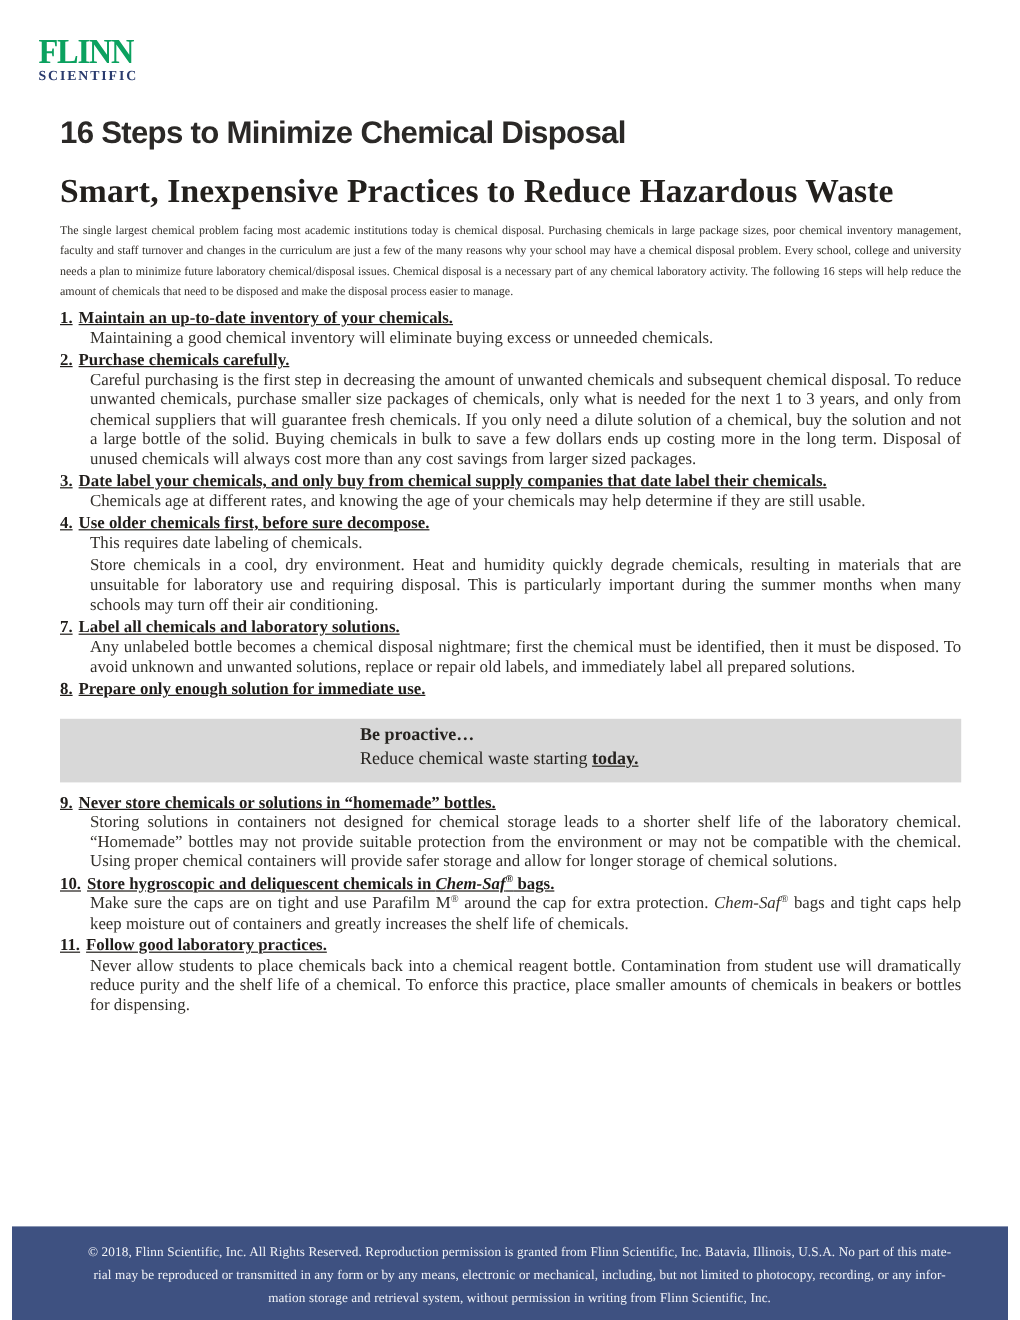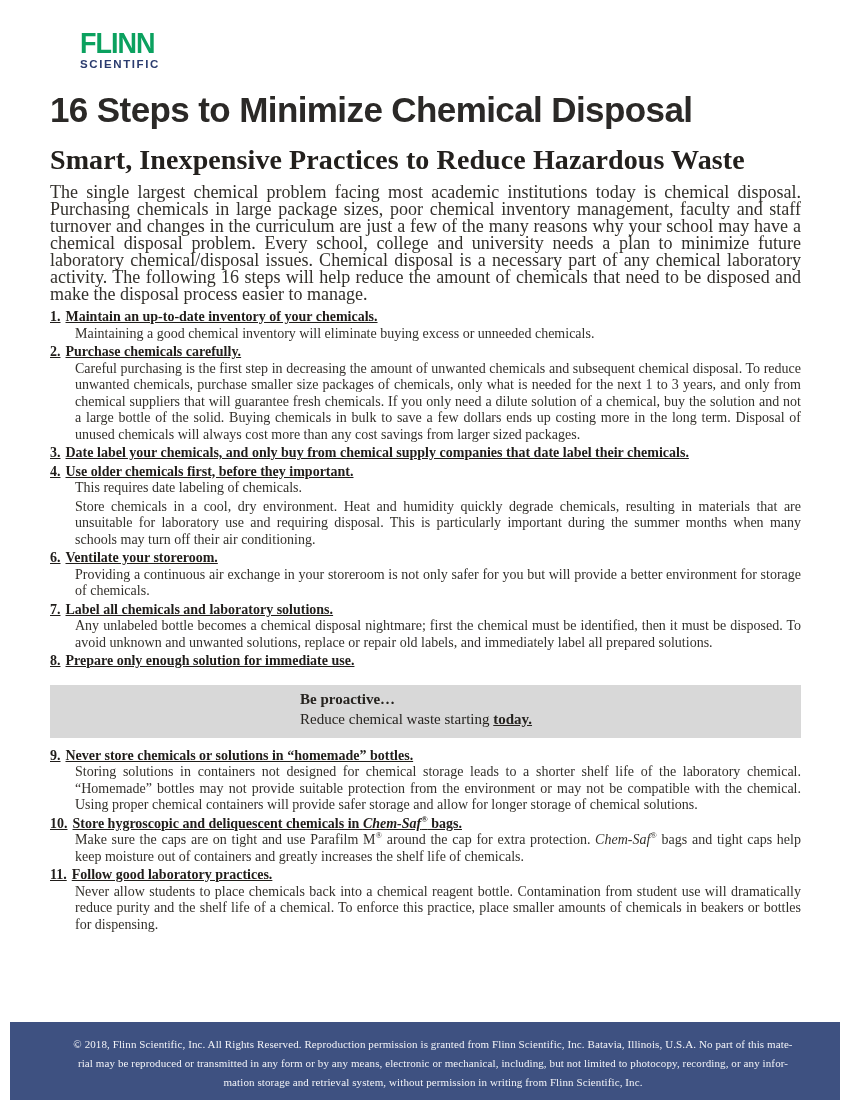"FLINN" .logo { font-family: Liberation Sans, sans-serif -> Liberation Serif, serif; margin-left: 48px -> none }
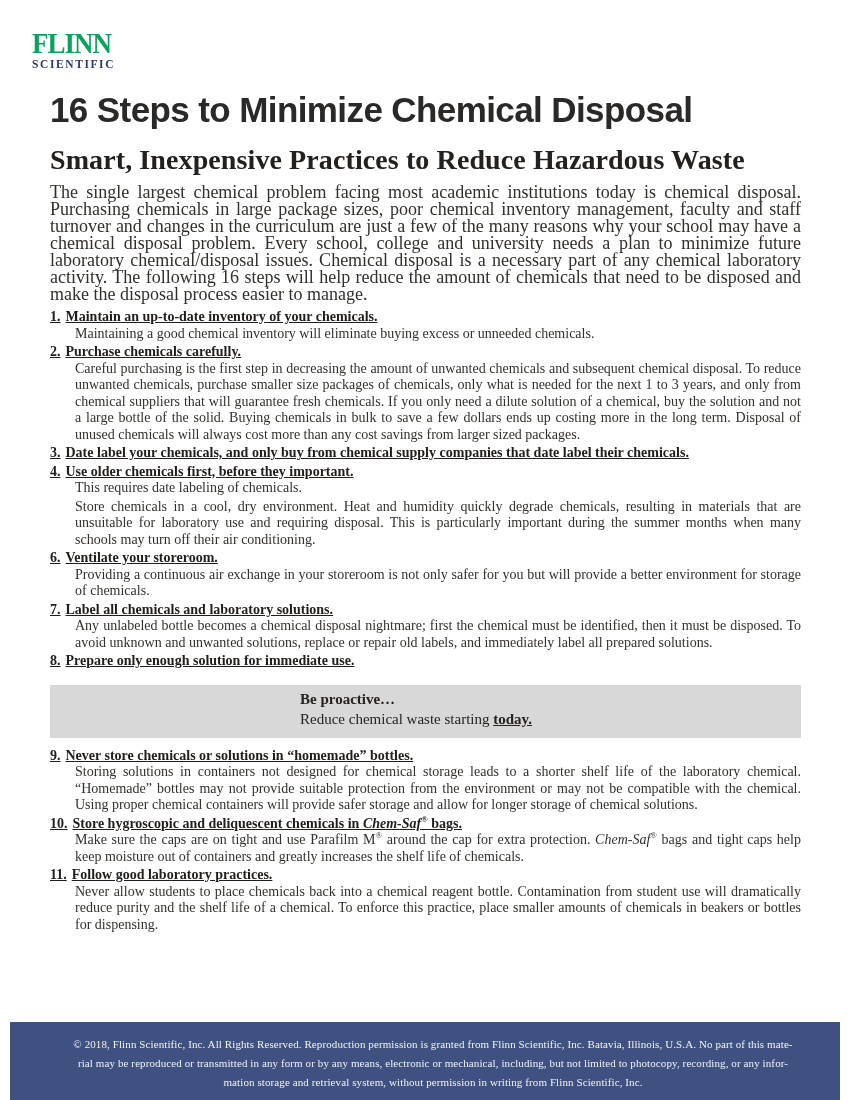"16 Steps to Minimize Chemical" .doc-title { font-size: 35px -> 26px }
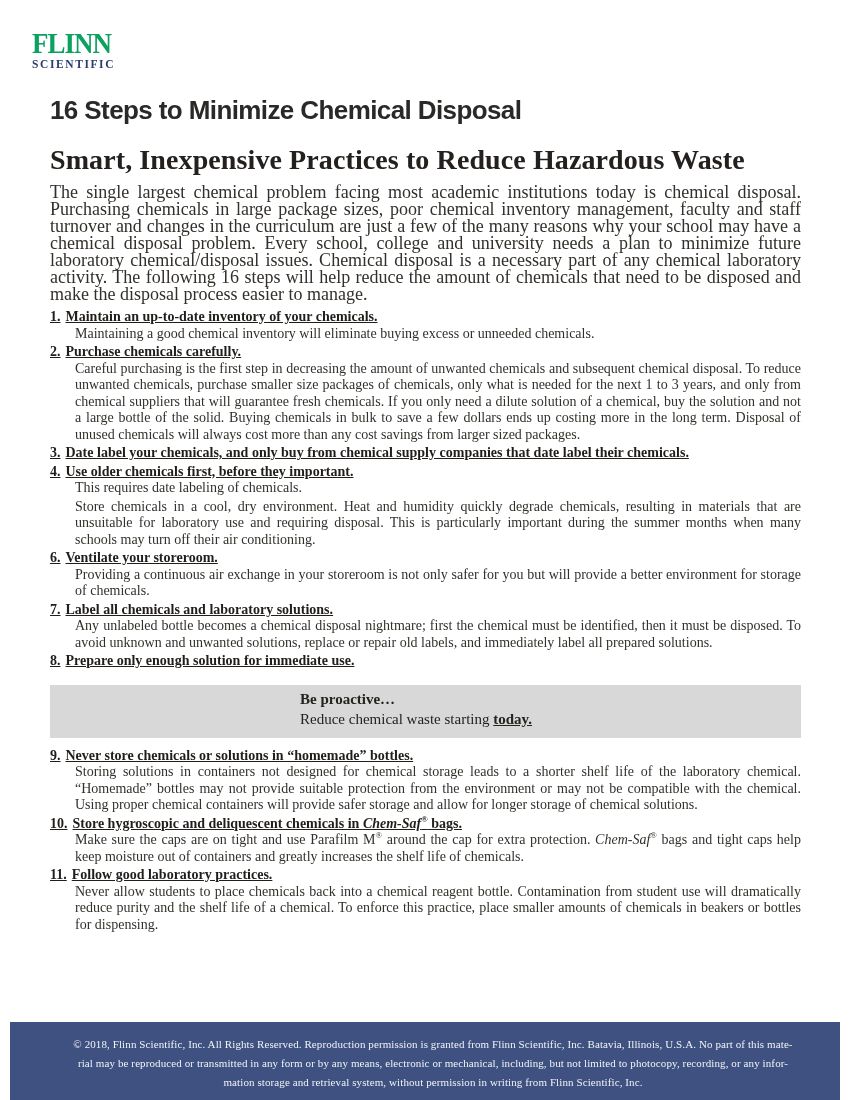"The single largest chemical problem" .intro { font-size: 18px -> 10px }
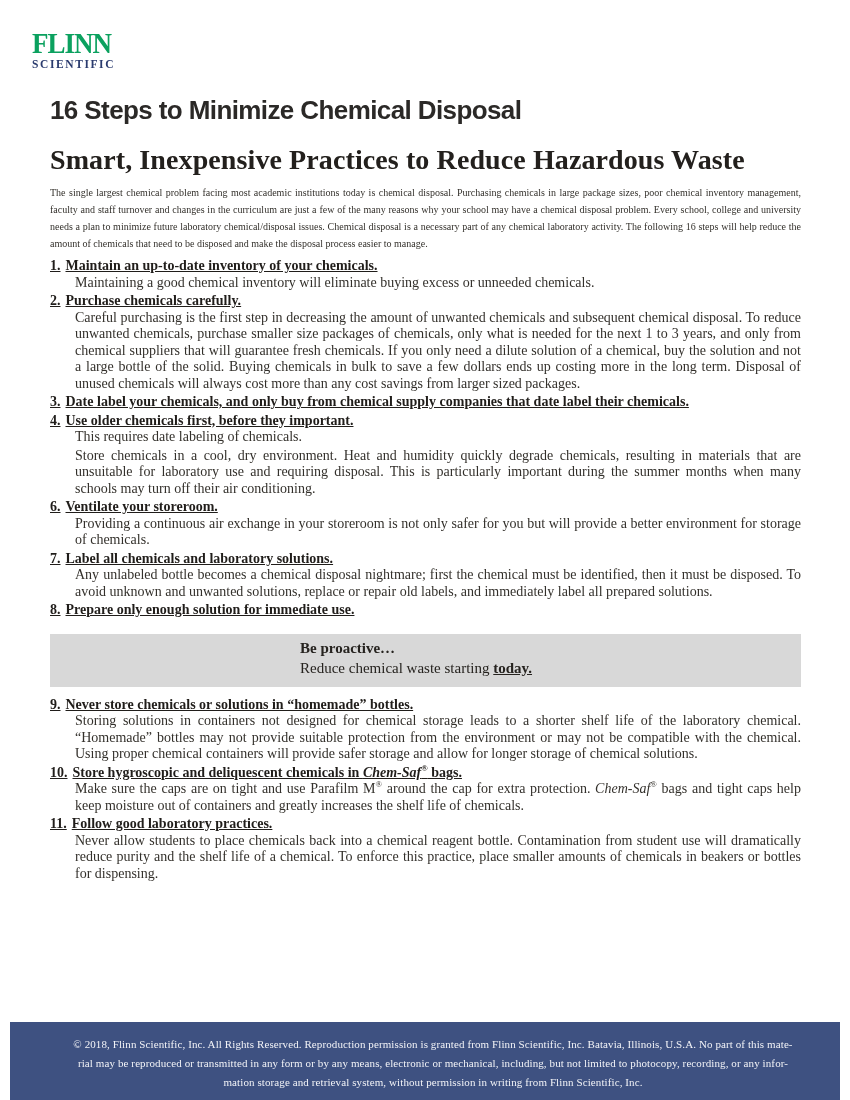"Chemicals age at different rates," div.step-b { html: none -> <div><span>Chemicals age at different rates, and knowing the age of your chemicals may help determine if they are still usable.</span></div> }
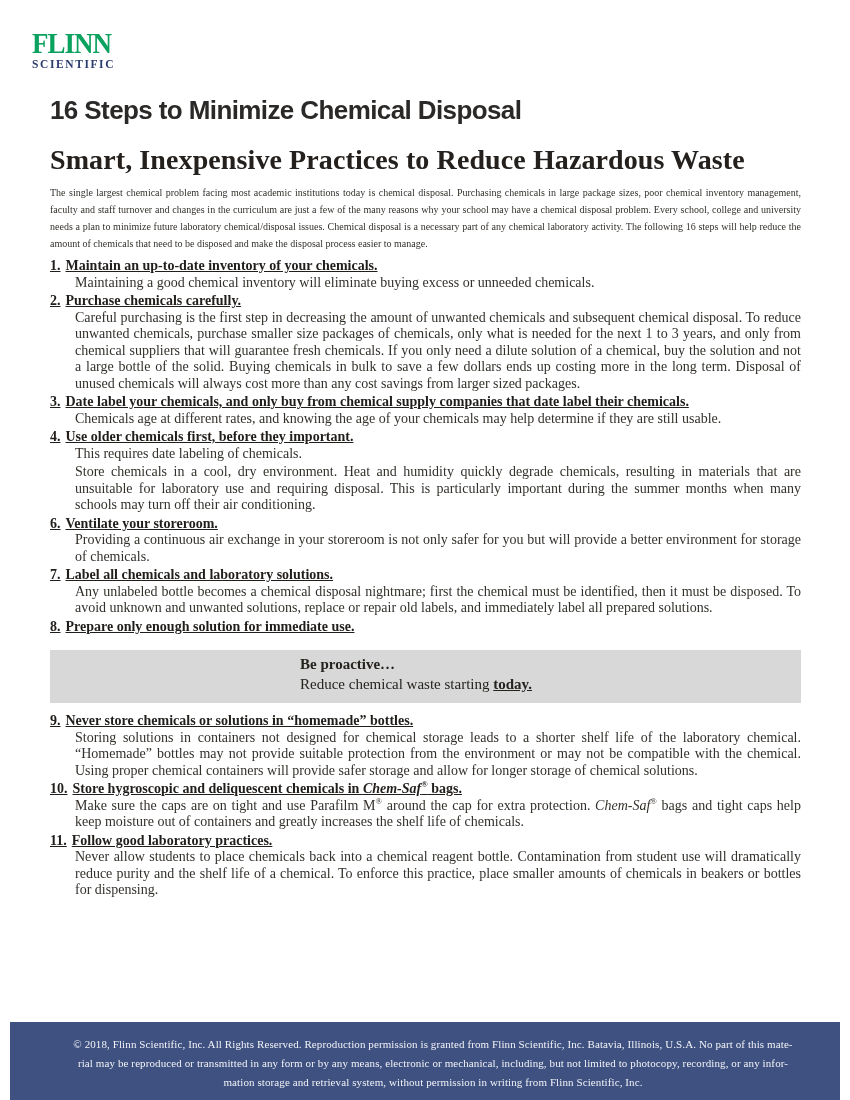"Use older chemicals first, before" span { text: they important -> sure decompose }
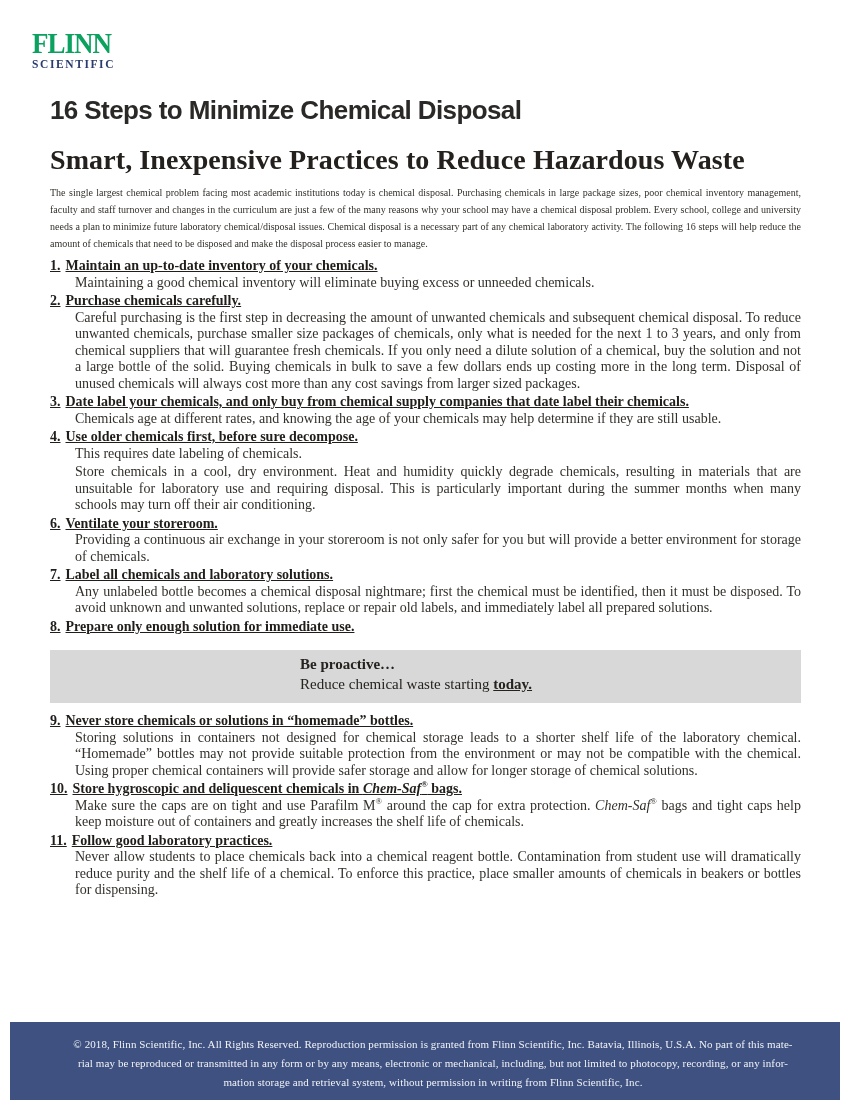"6. Ventilate your storeroom." div.step { html: <div> <div><span>6.</span><span>Ventilate your storeroom.</span></div> <div><span>Providing a continuous air exchange in your storeroom is not only safer for you but will provide a better environment for storage of chemicals.</span></div> </div> -> none }
